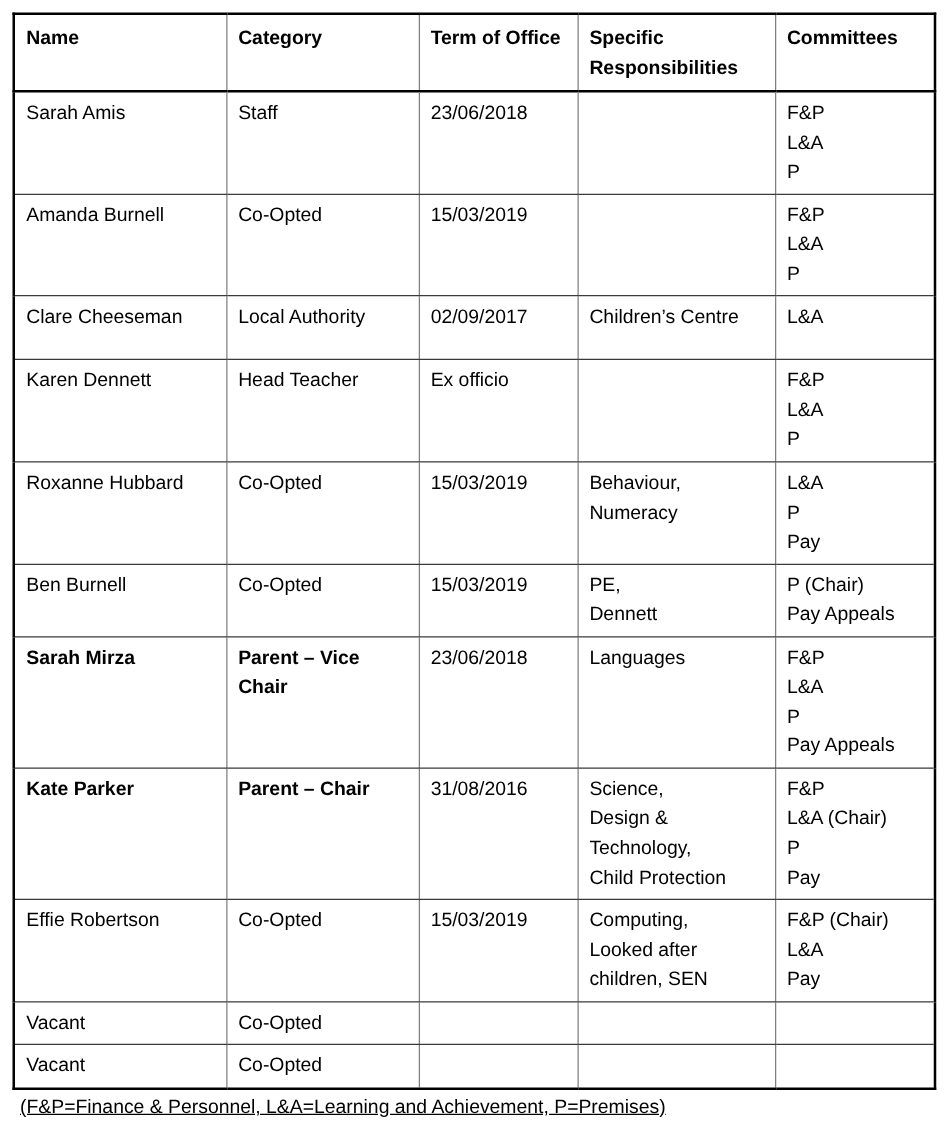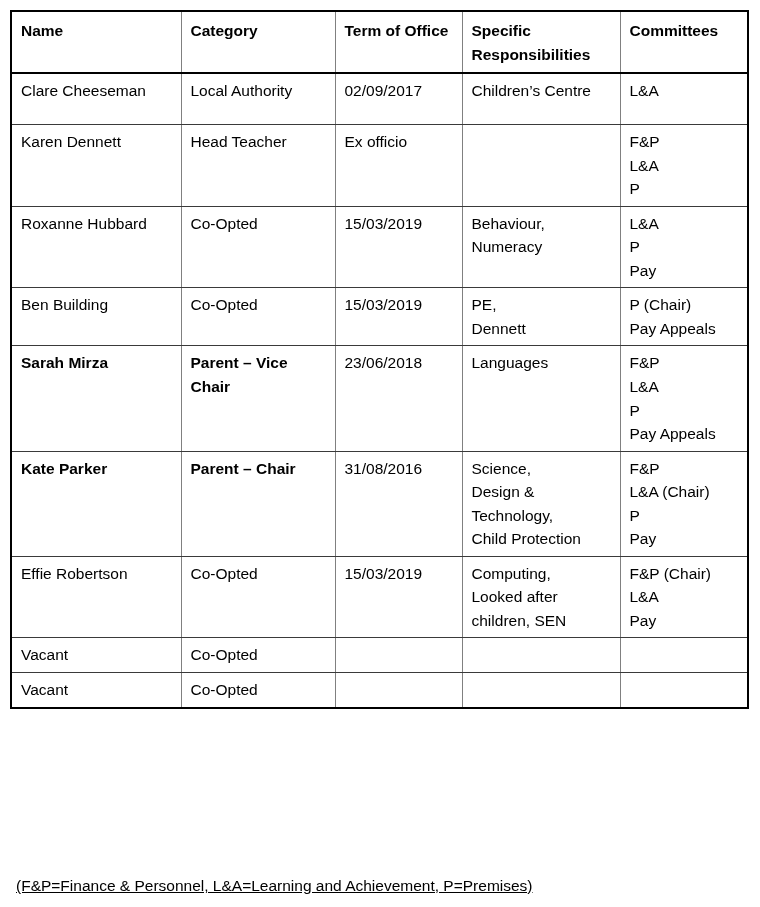"Sarah Amis" tr.r-0 { html: none -> <tr> <td> <div> <span>Sarah Amis</span> </div> </td> <td> <div> <span>Staff</span> </div> </td> <td> <div> <span>23/06/2018</span> </div> </td> <td> <div></div> </td> <td> <div> <span>F&amp;P</span> <span>L&amp;A</span> <span>P</span> </div> </td> </tr> }
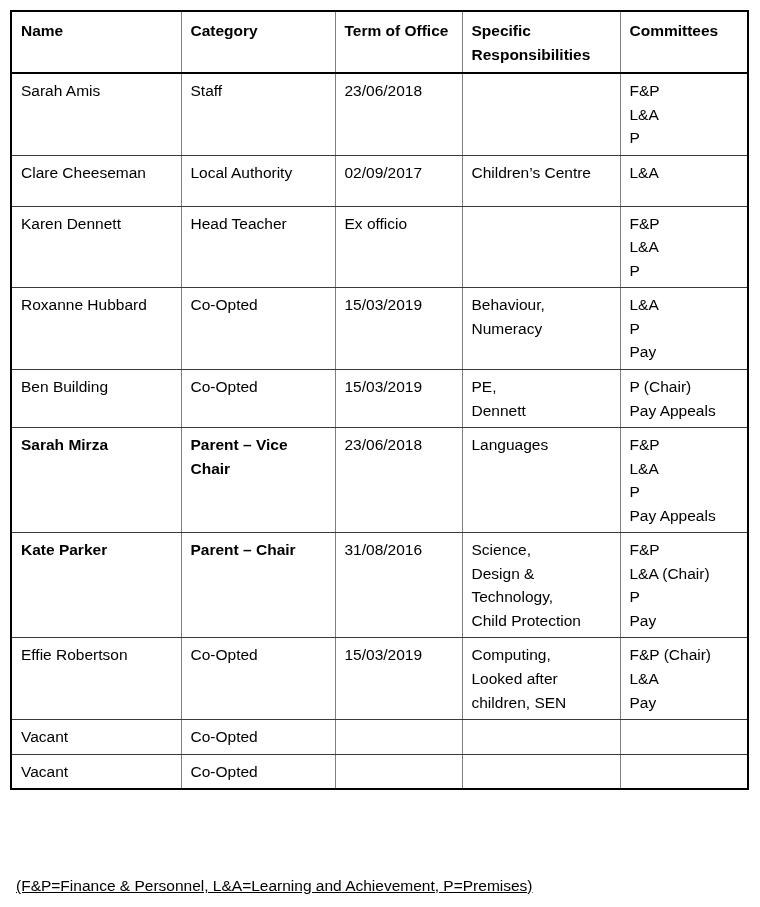"Amanda Burnell" tr.r-2 { html: none -> <tr> <td> <div> <span>Amanda Burnell</span> </div> </td> <td> <div> <span>Co-Opted</span> </div> </td> <td> <div> <span>15/03/2019</span> </div> </td> <td> <div></div> </td> <td> <div> <span>F&amp;P</span> <span>L&amp;A</span> <span>P</span> </div> </td> </tr> }
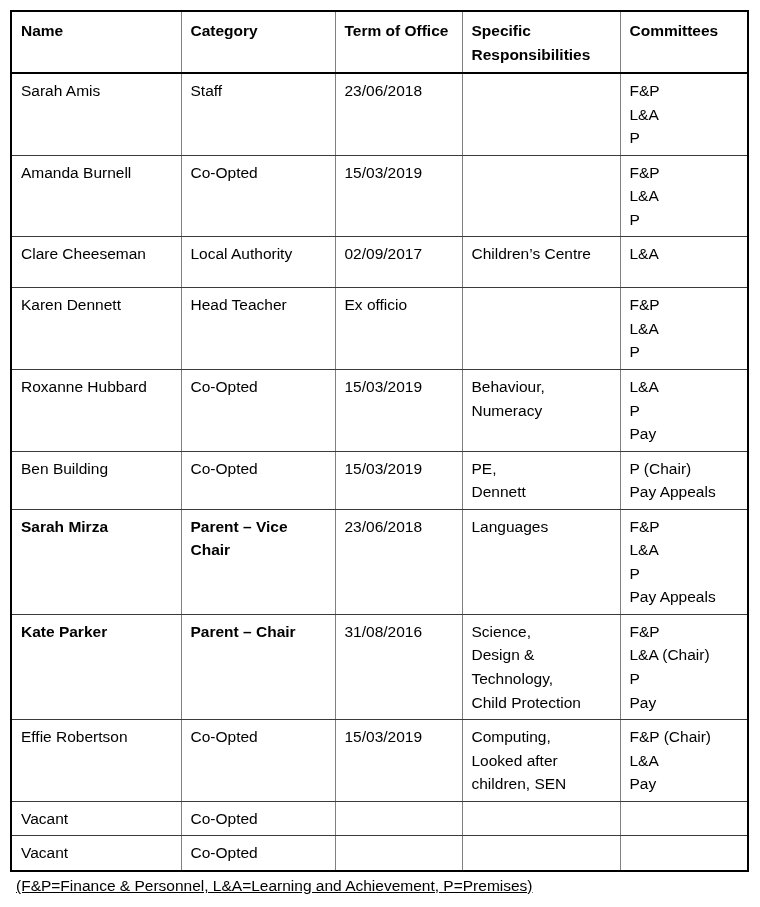"Ben Building" span { text: Building -> Burnell }
